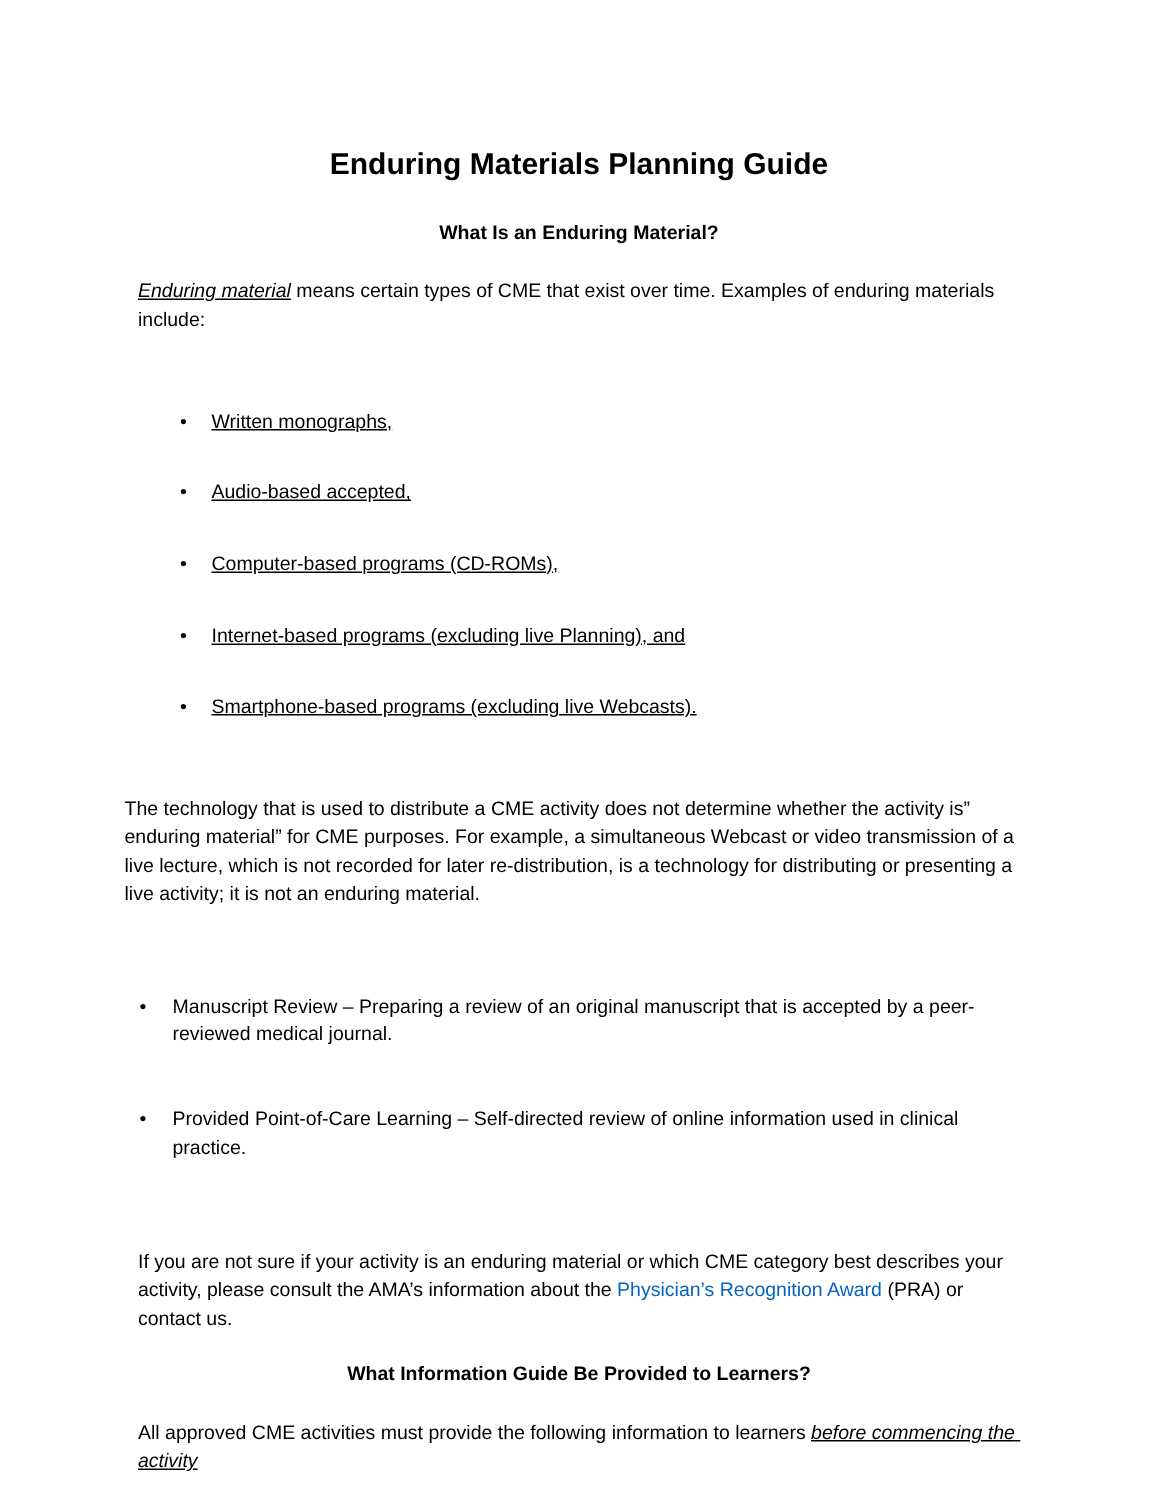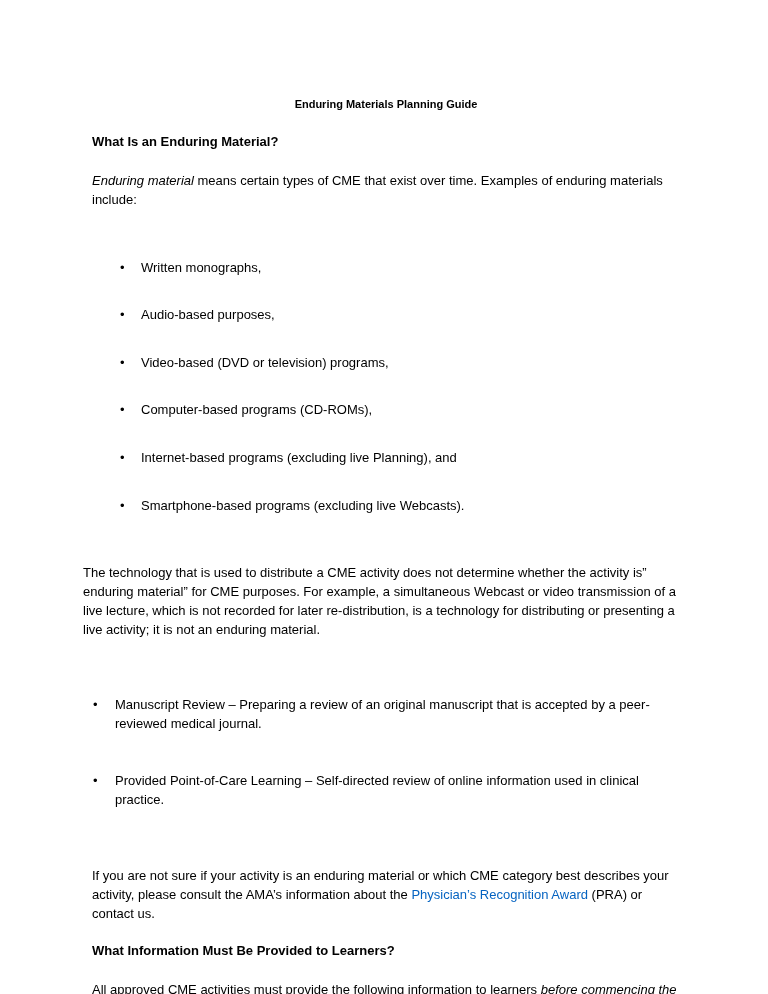"Enduring Materials Planning Guide" .title { font-size: 11px -> 20px }
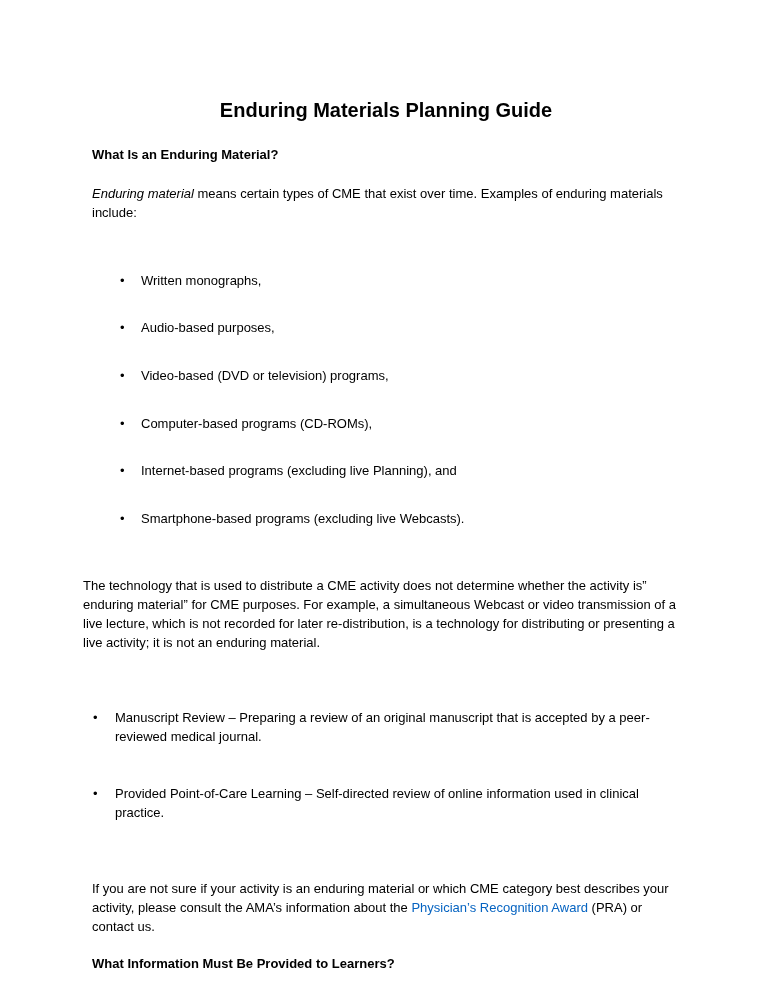"What Is an Enduring Material?" .h2 { text-align: none -> center }
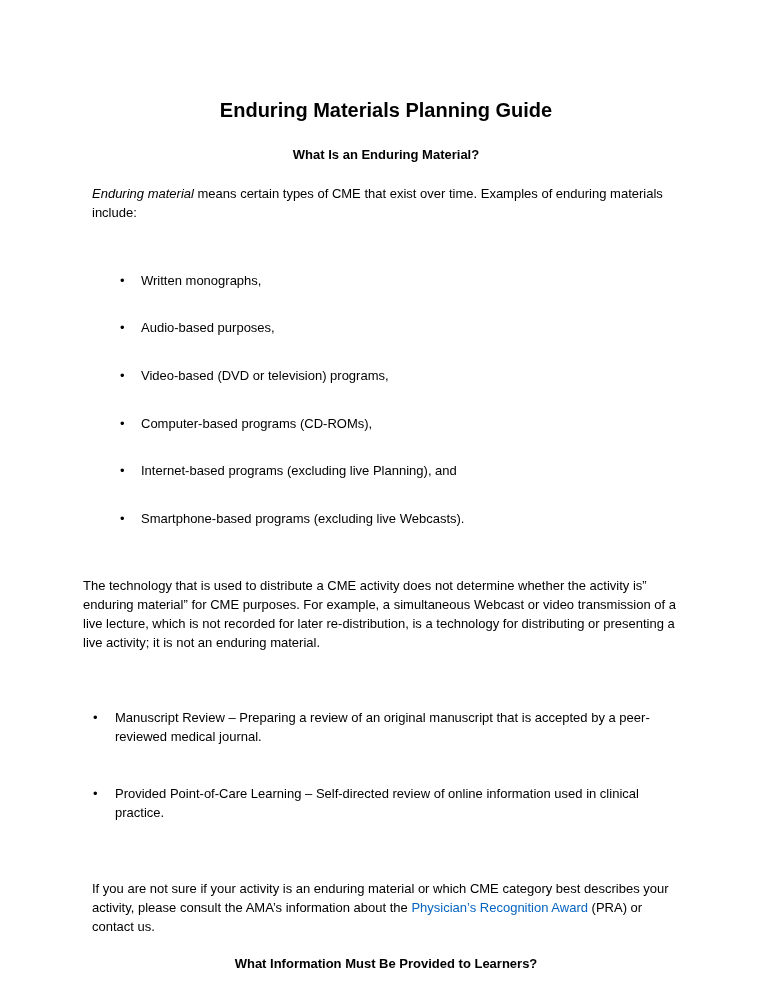"Enduring material" em { text-decoration: none -> underline }
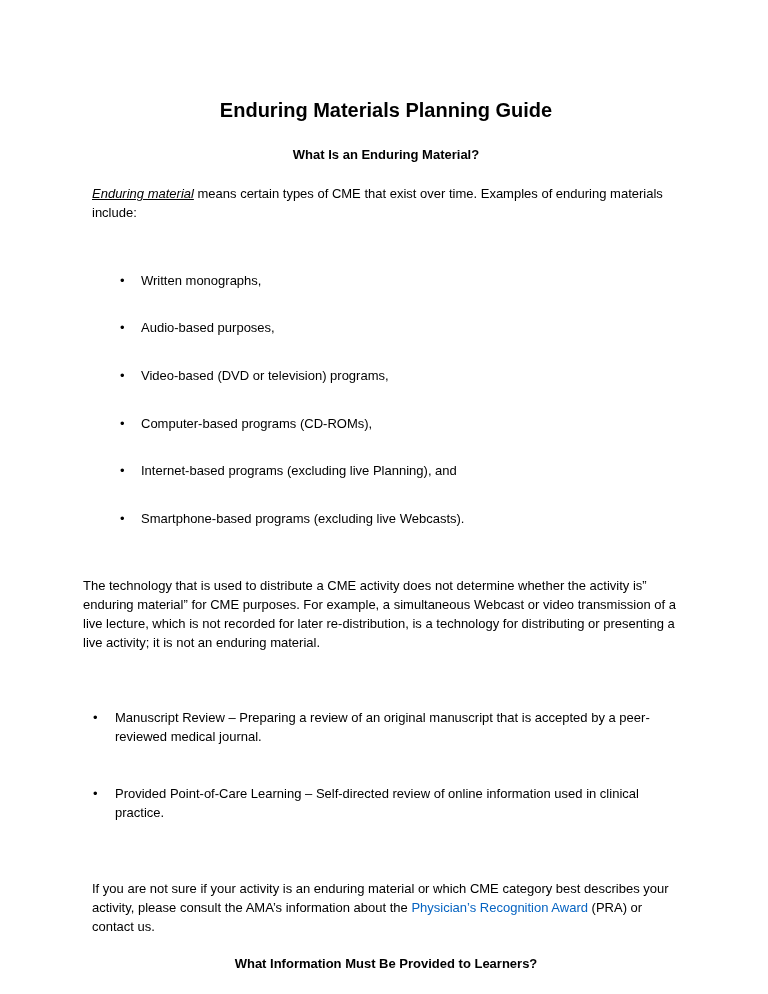"Written monographs," .list-a li { text-decoration: none -> underline }
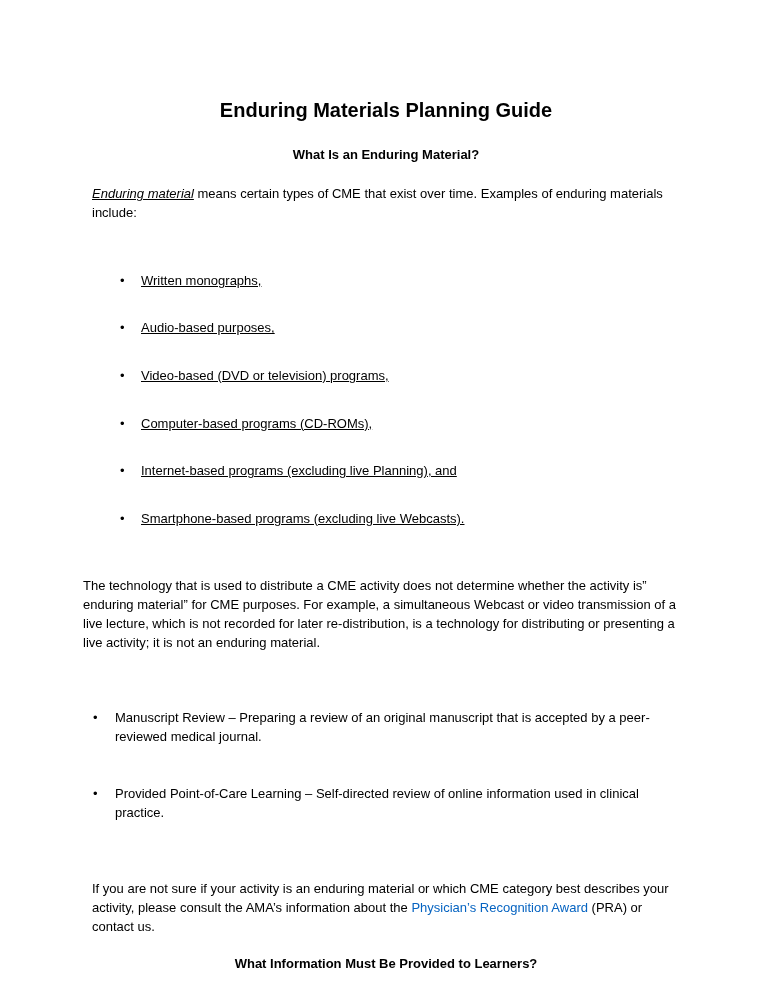"Audio-based purposes," li { text: purposes -> accepted }
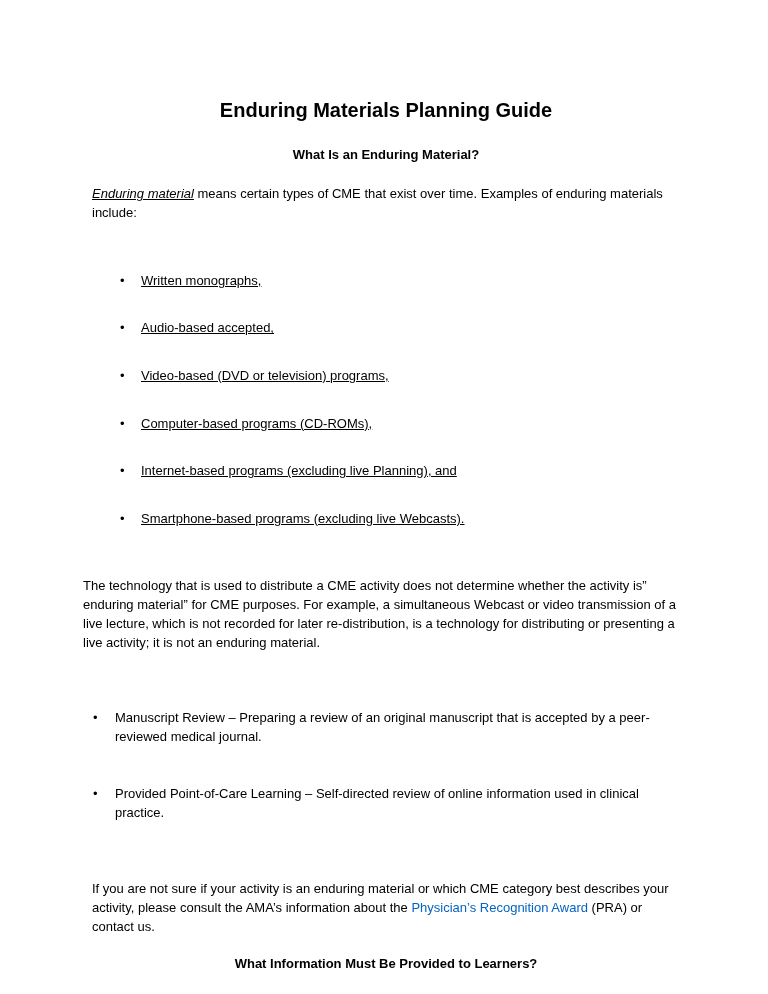"Video-based (DVD or television)" li { html: <li>Video-based (DVD or television) programs,</li> -> none }
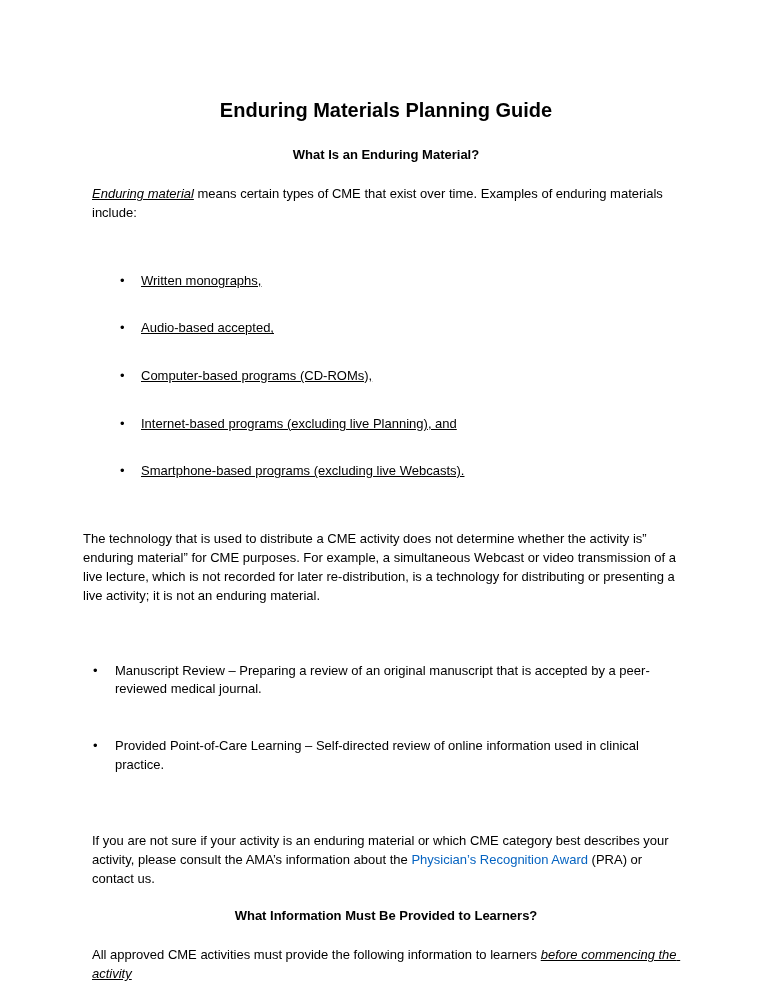"What Information Must Be Provided" div.h2 { text: Must -> Guide }
